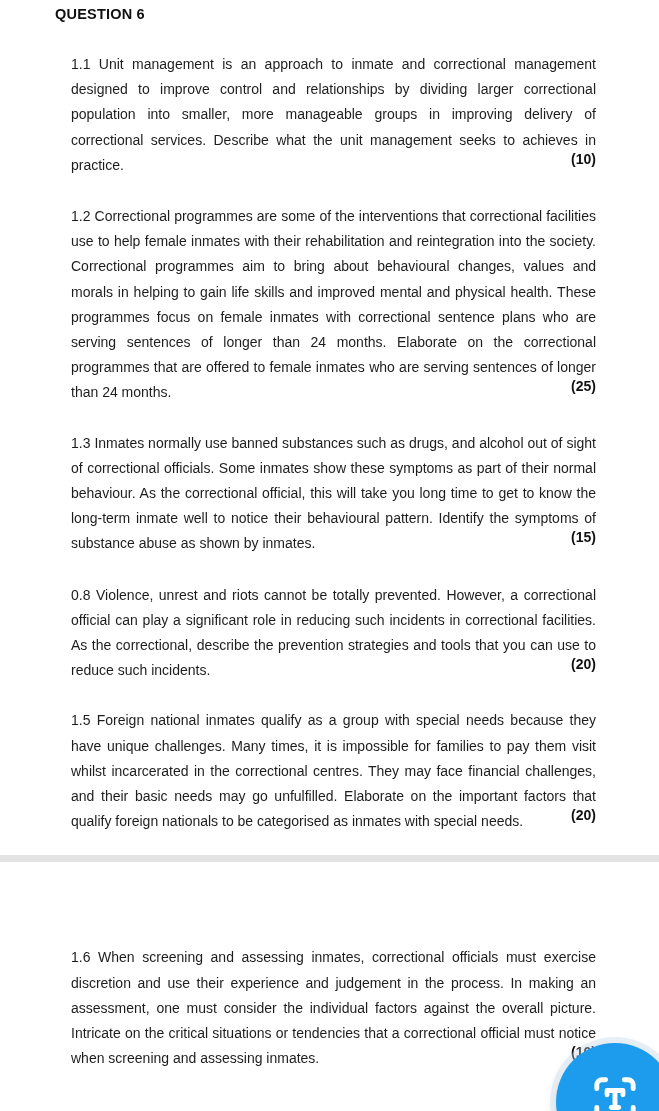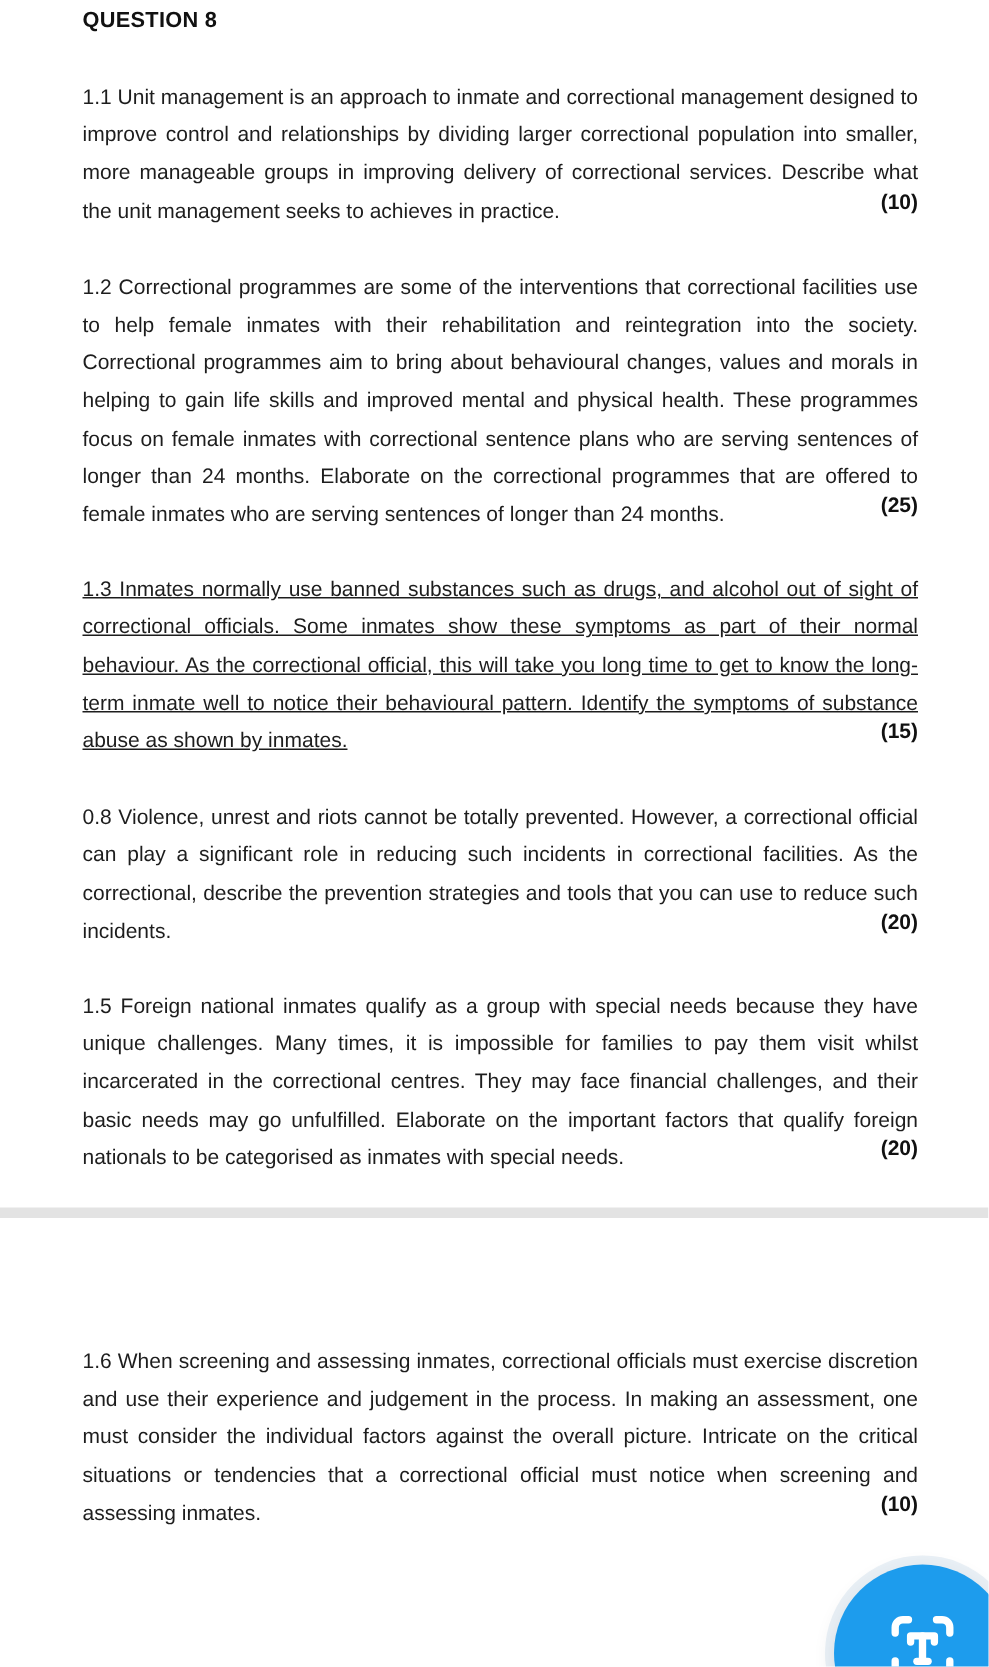"QUESTION 8" h1.heading { text: 8 -> 6 }
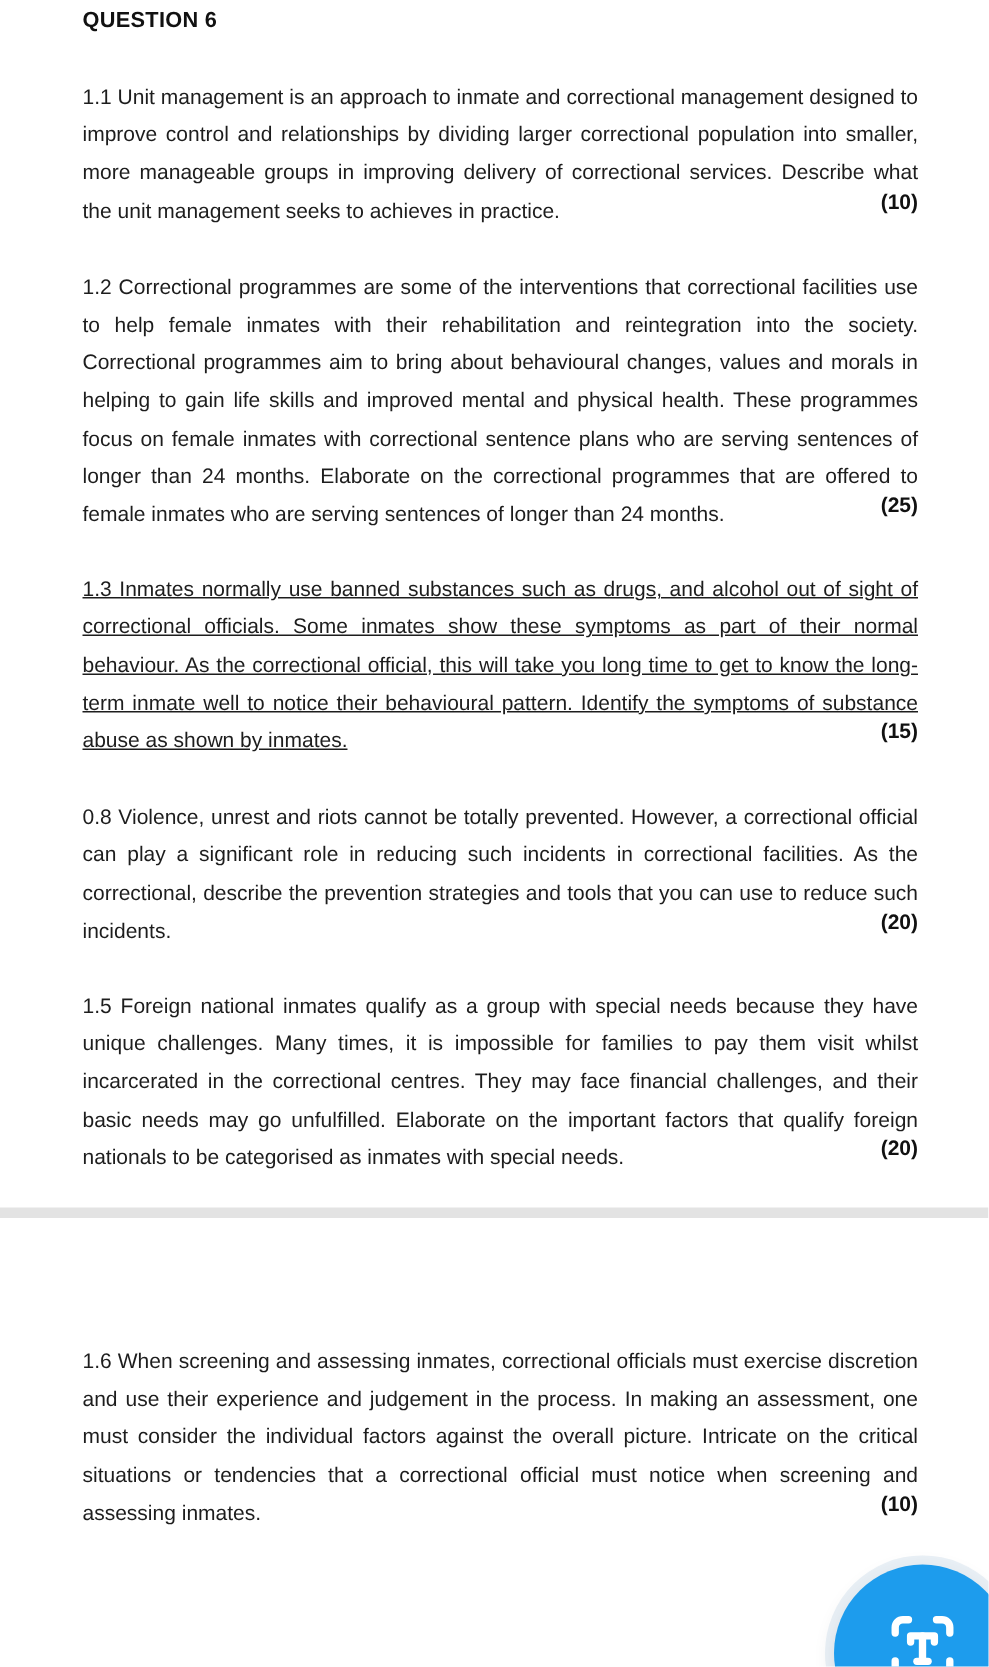"1.1 Unit management is an" .q { margin: 0 -> 16px }
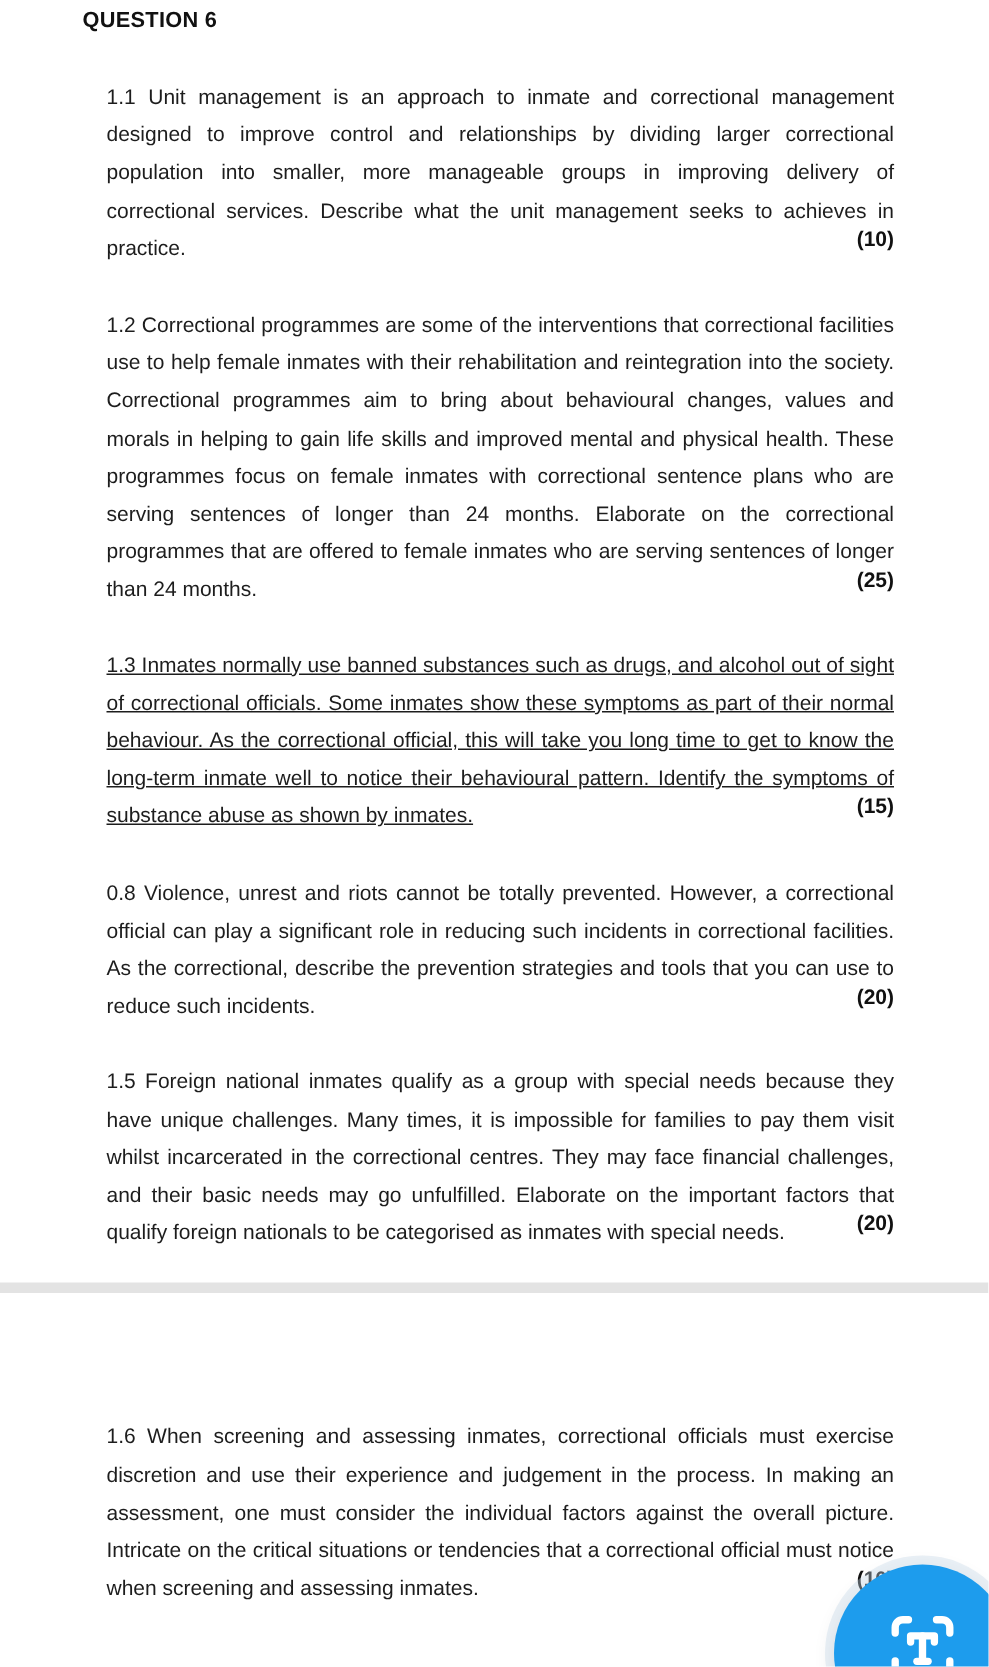"1.3 Inmates normally use banned" .mt-q3 { text-decoration: underline -> none }
